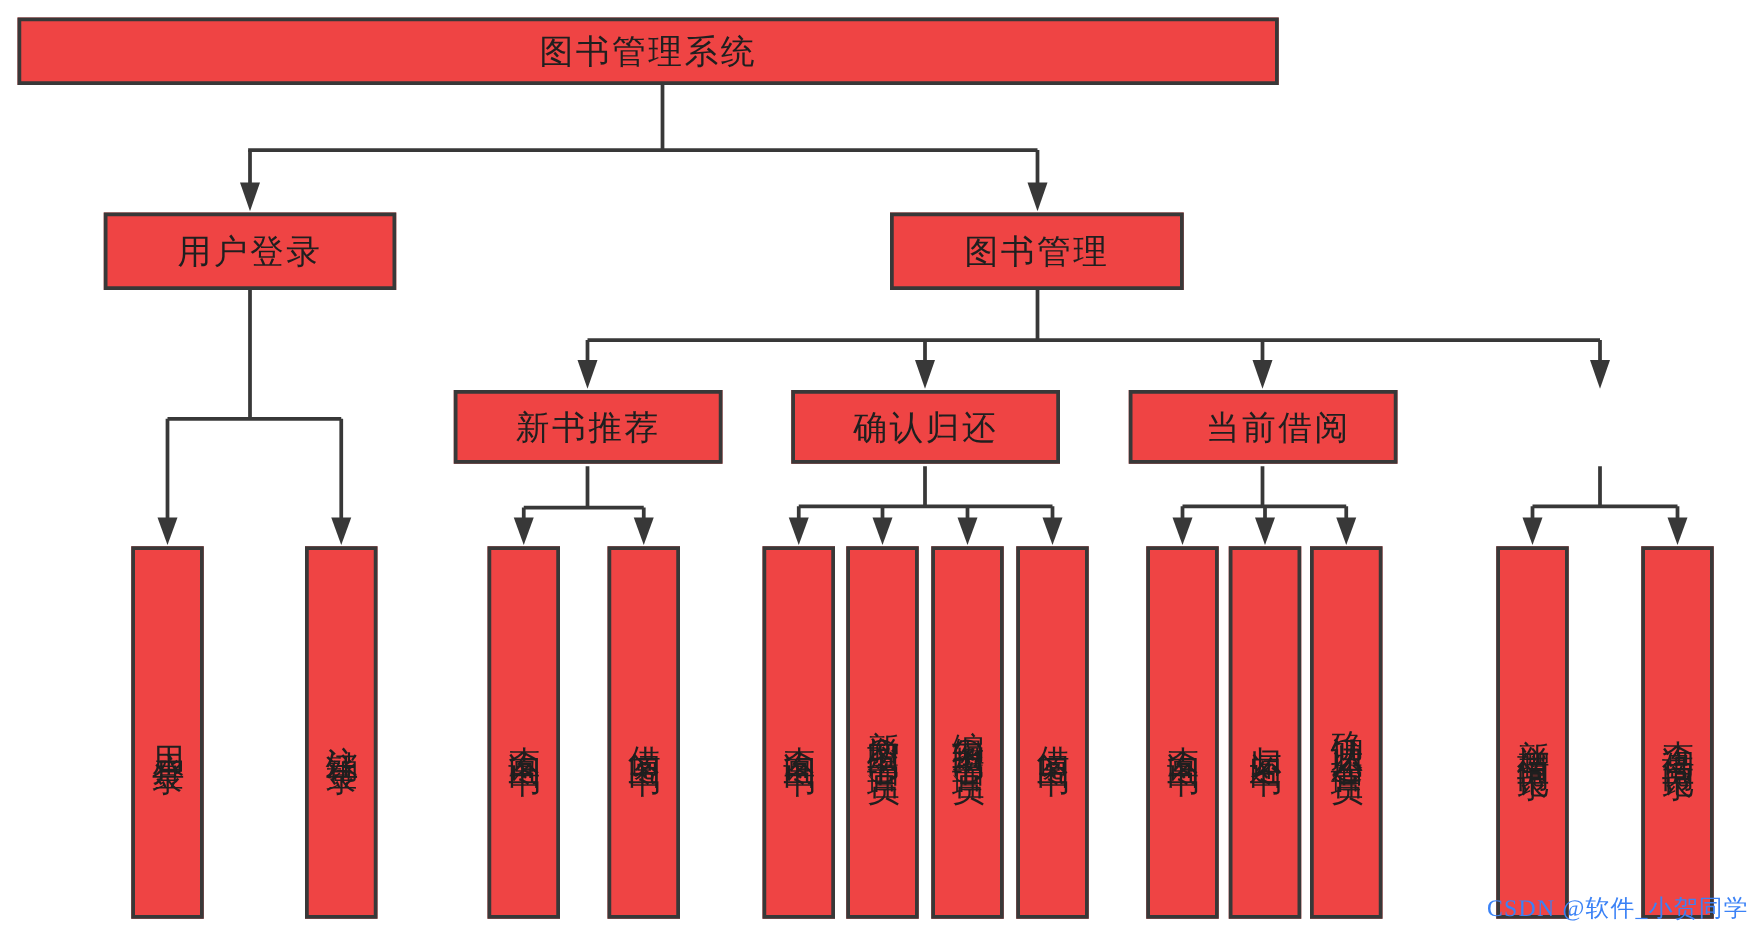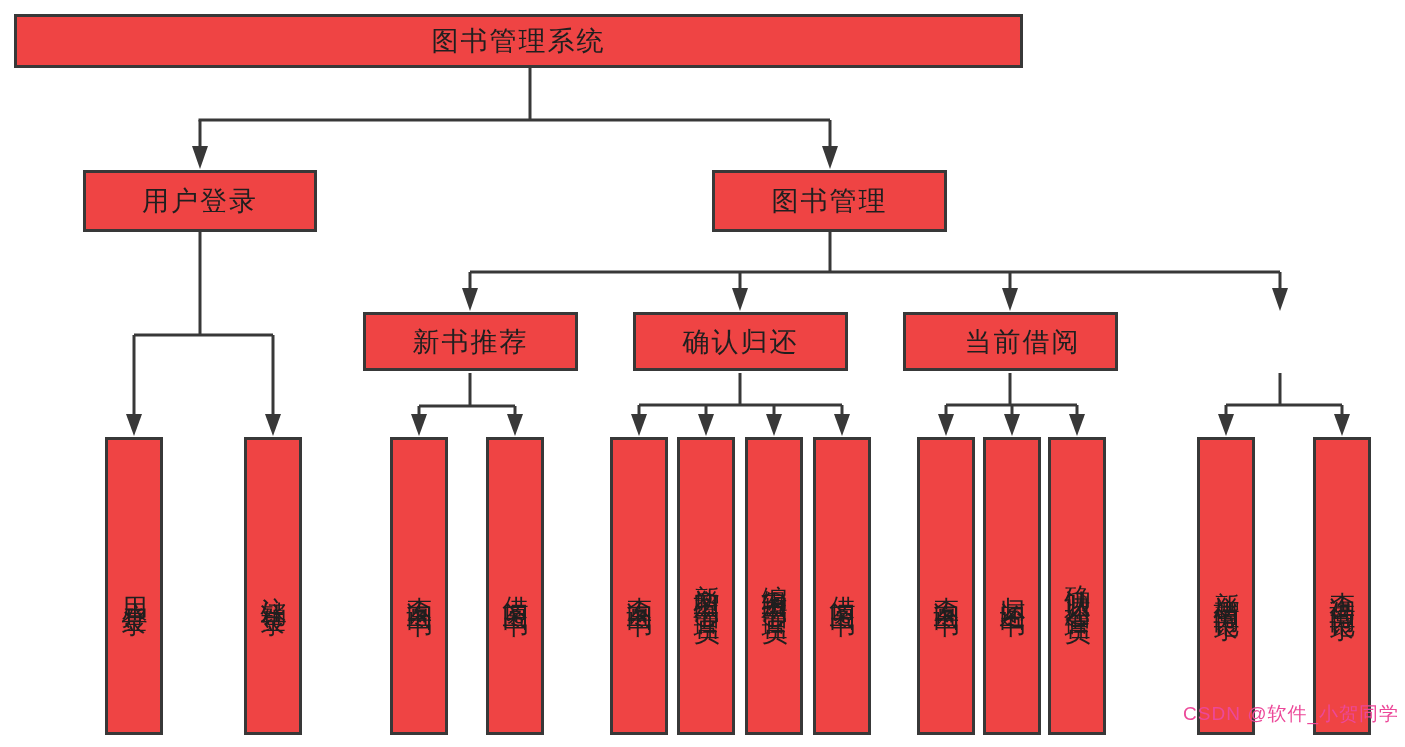"CSDN @软件_小贺同学" #watermark { bottom: 20px -> 7px; color: #ec4899 -> #3b82f6; font-family: none -> Liberation Serif, serif }
